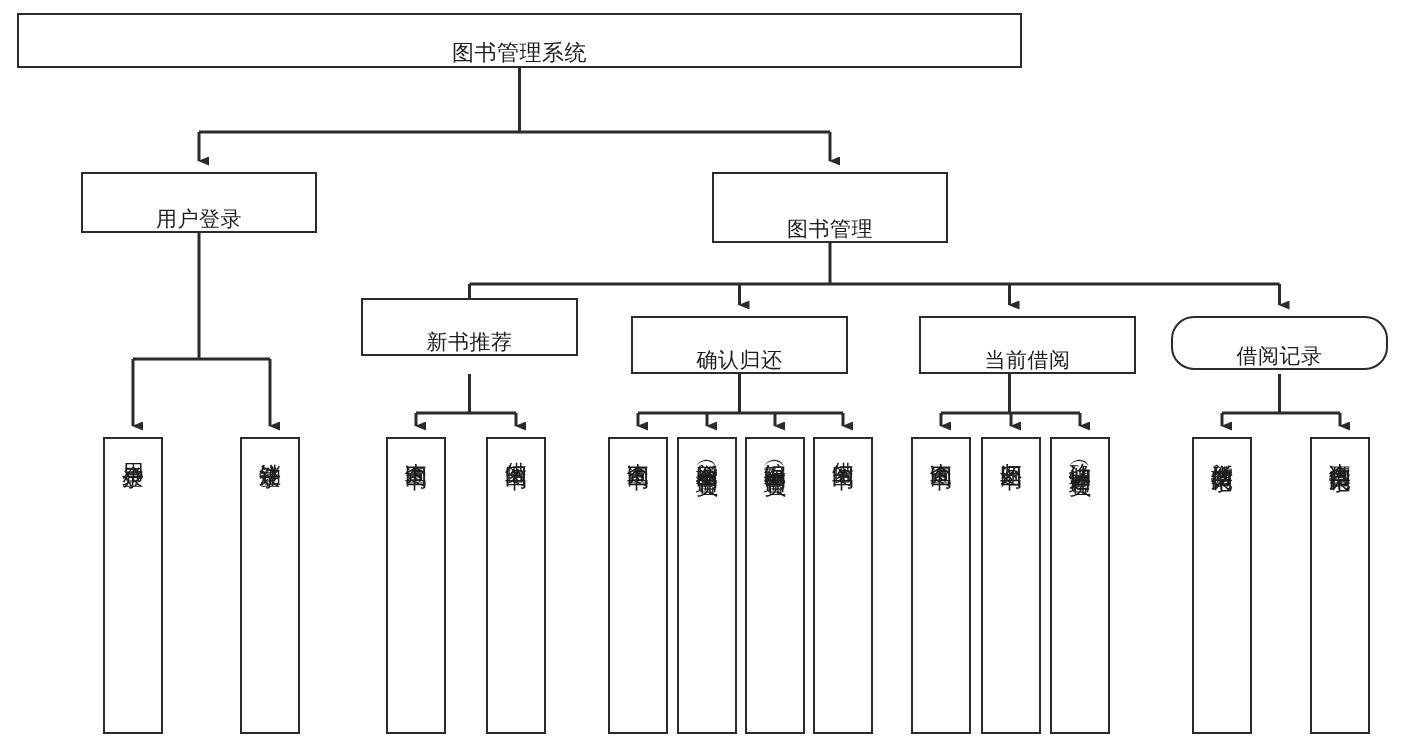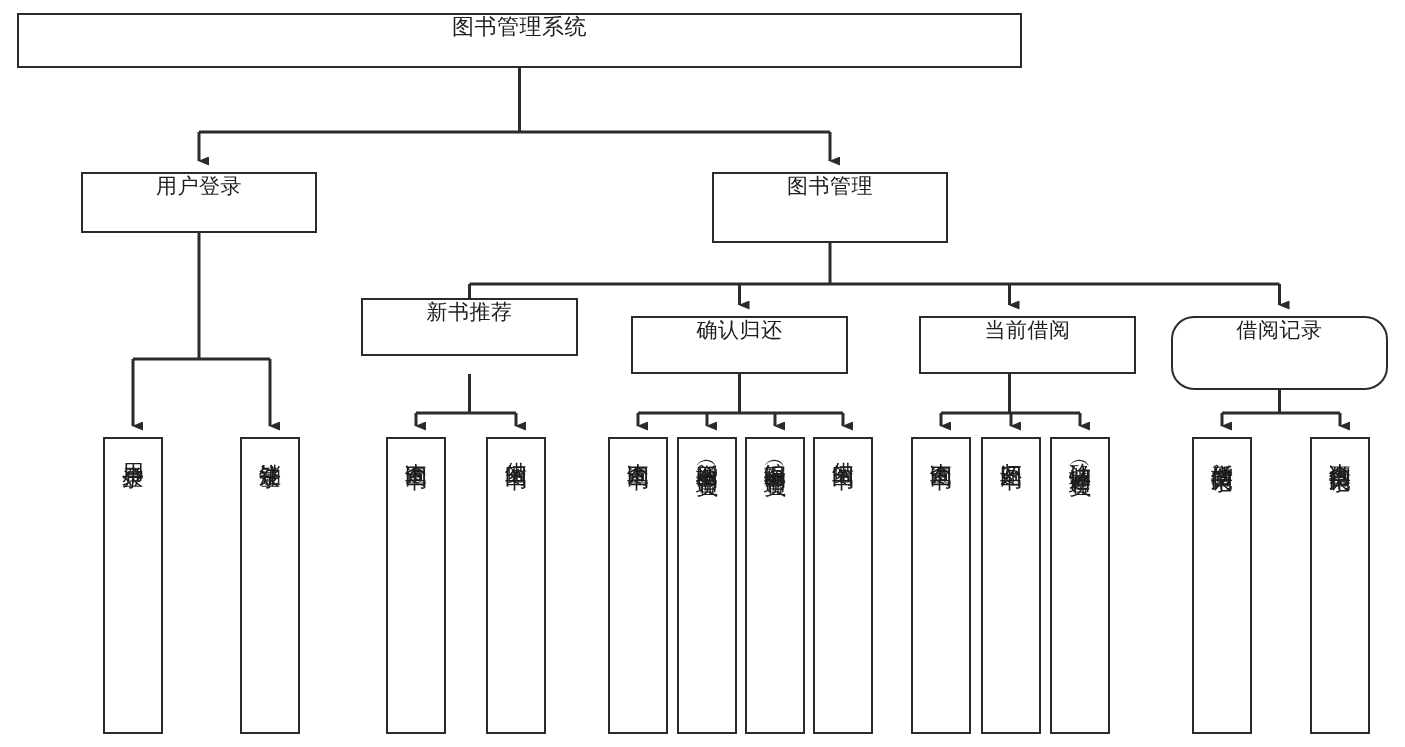"图书管理系统" .node { align-items: flex-start -> flex-end }
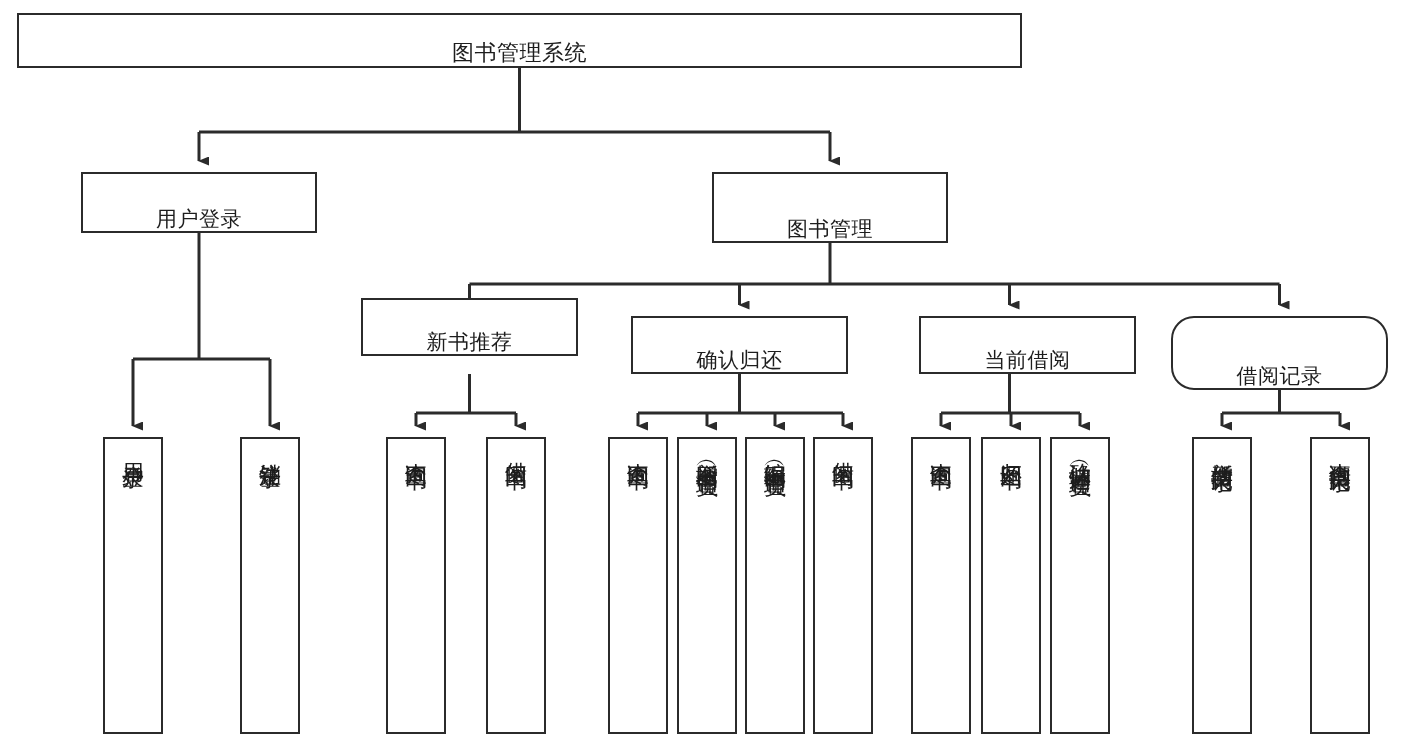"借阅记录" div.node { height: 74px -> 54px }
